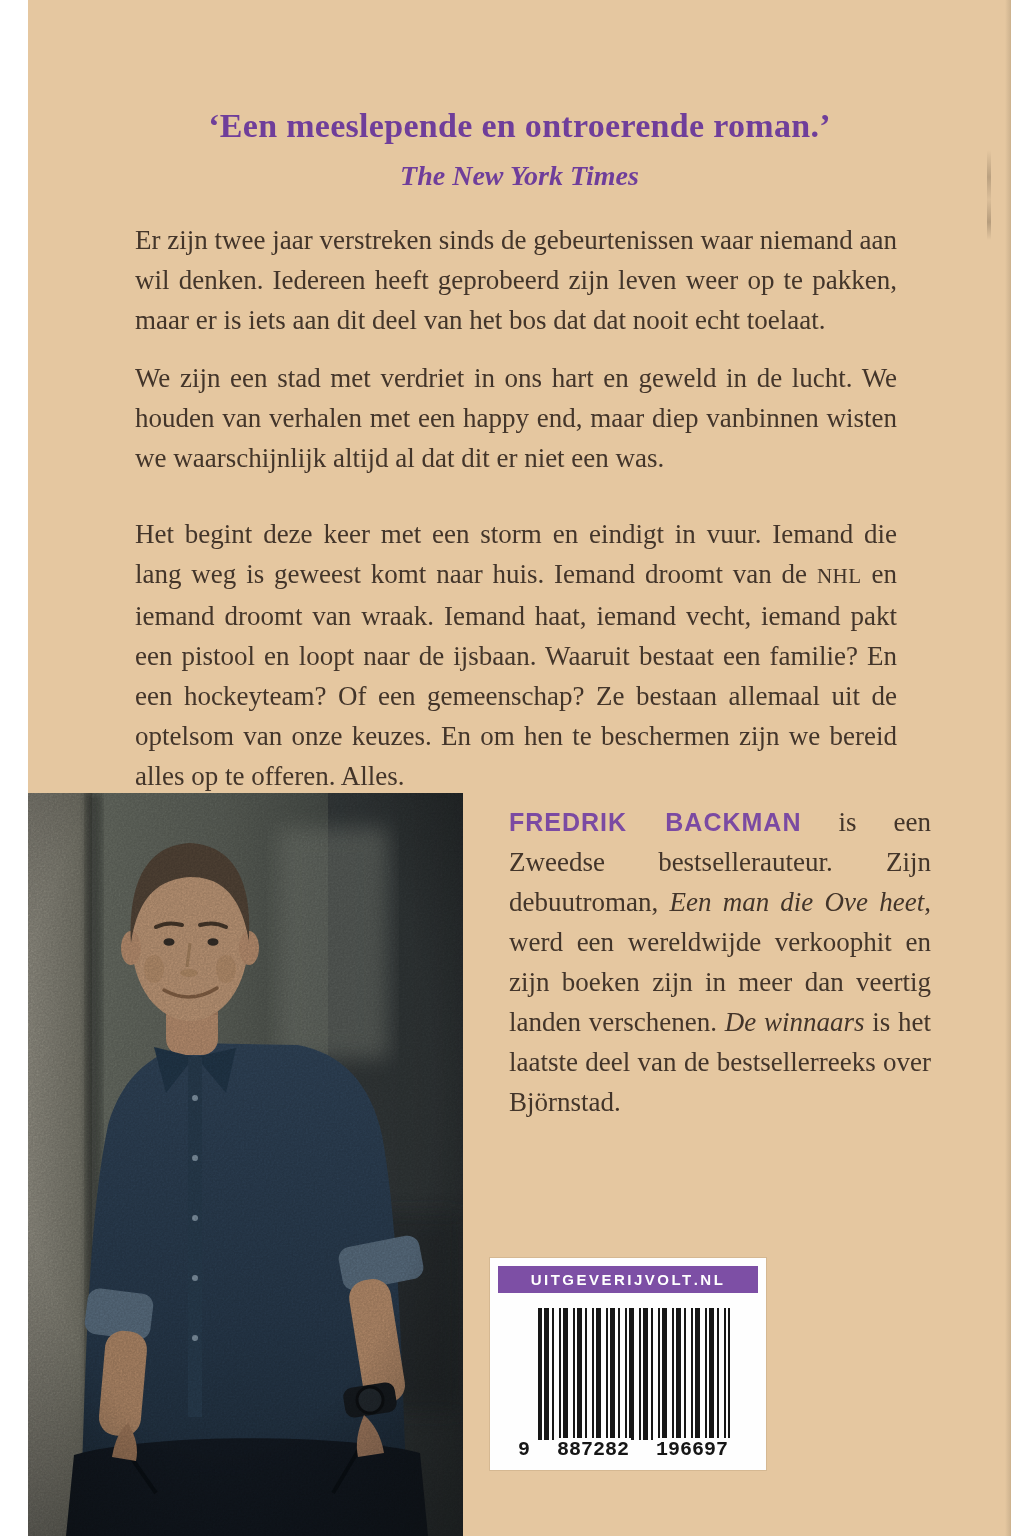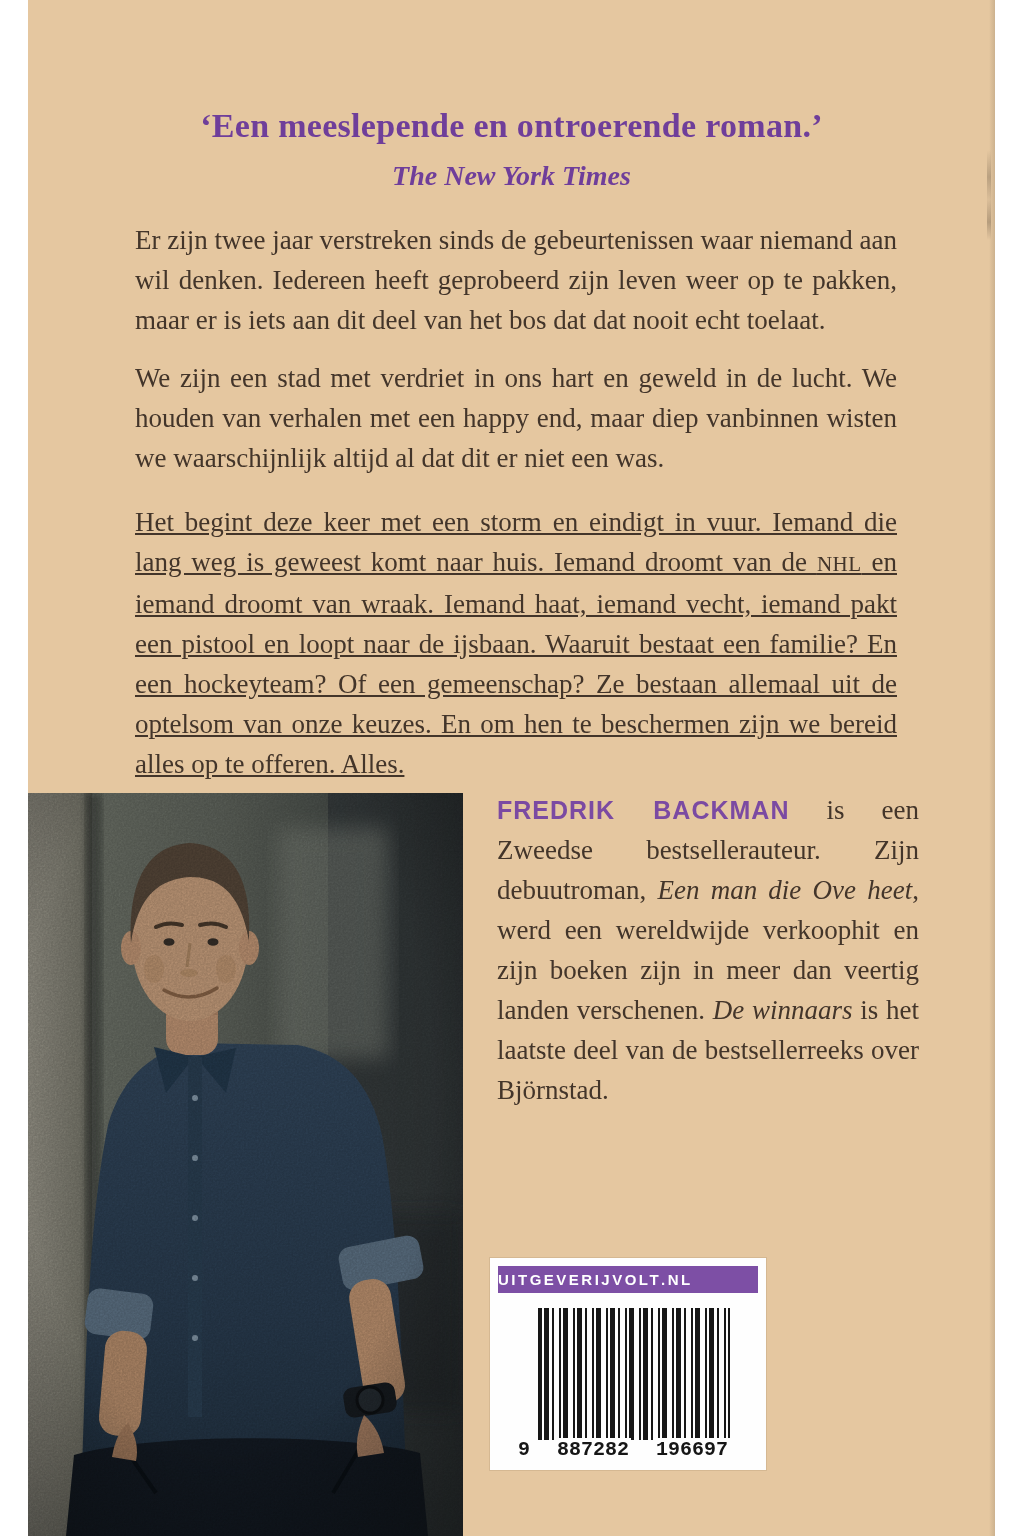"‘Een meeslepende en ontroerende roman.’" .cover { padding-left: none -> 16px }
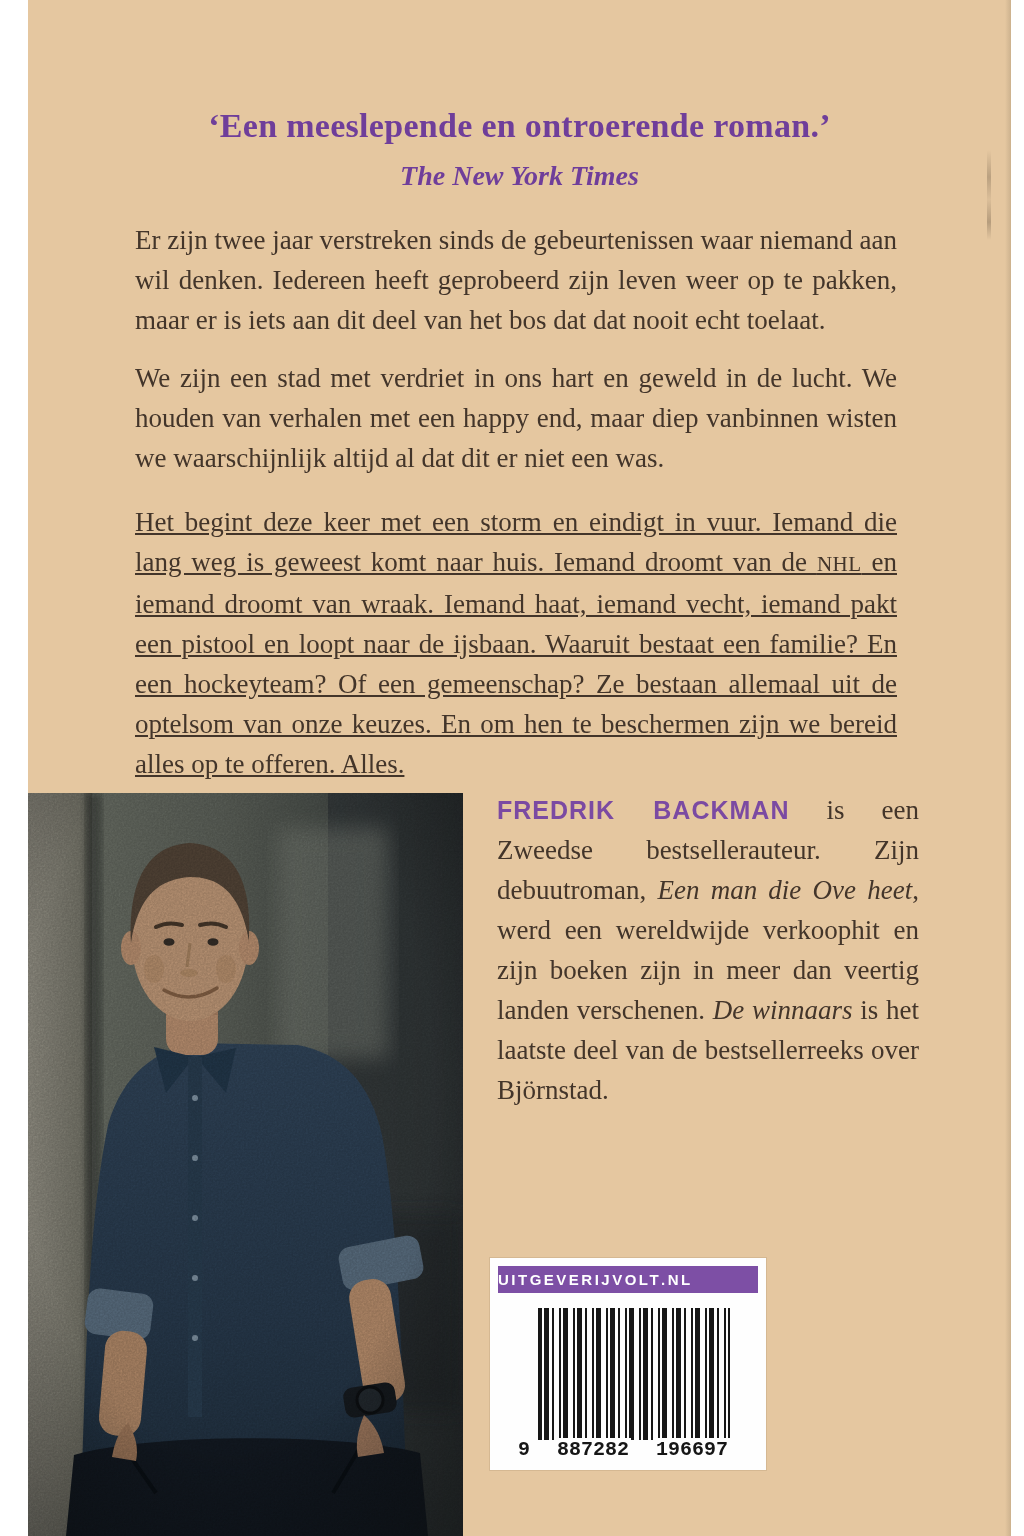"Het begint deze keer met" .p3 { text-decoration: underline -> none; top: 502px -> 514px }
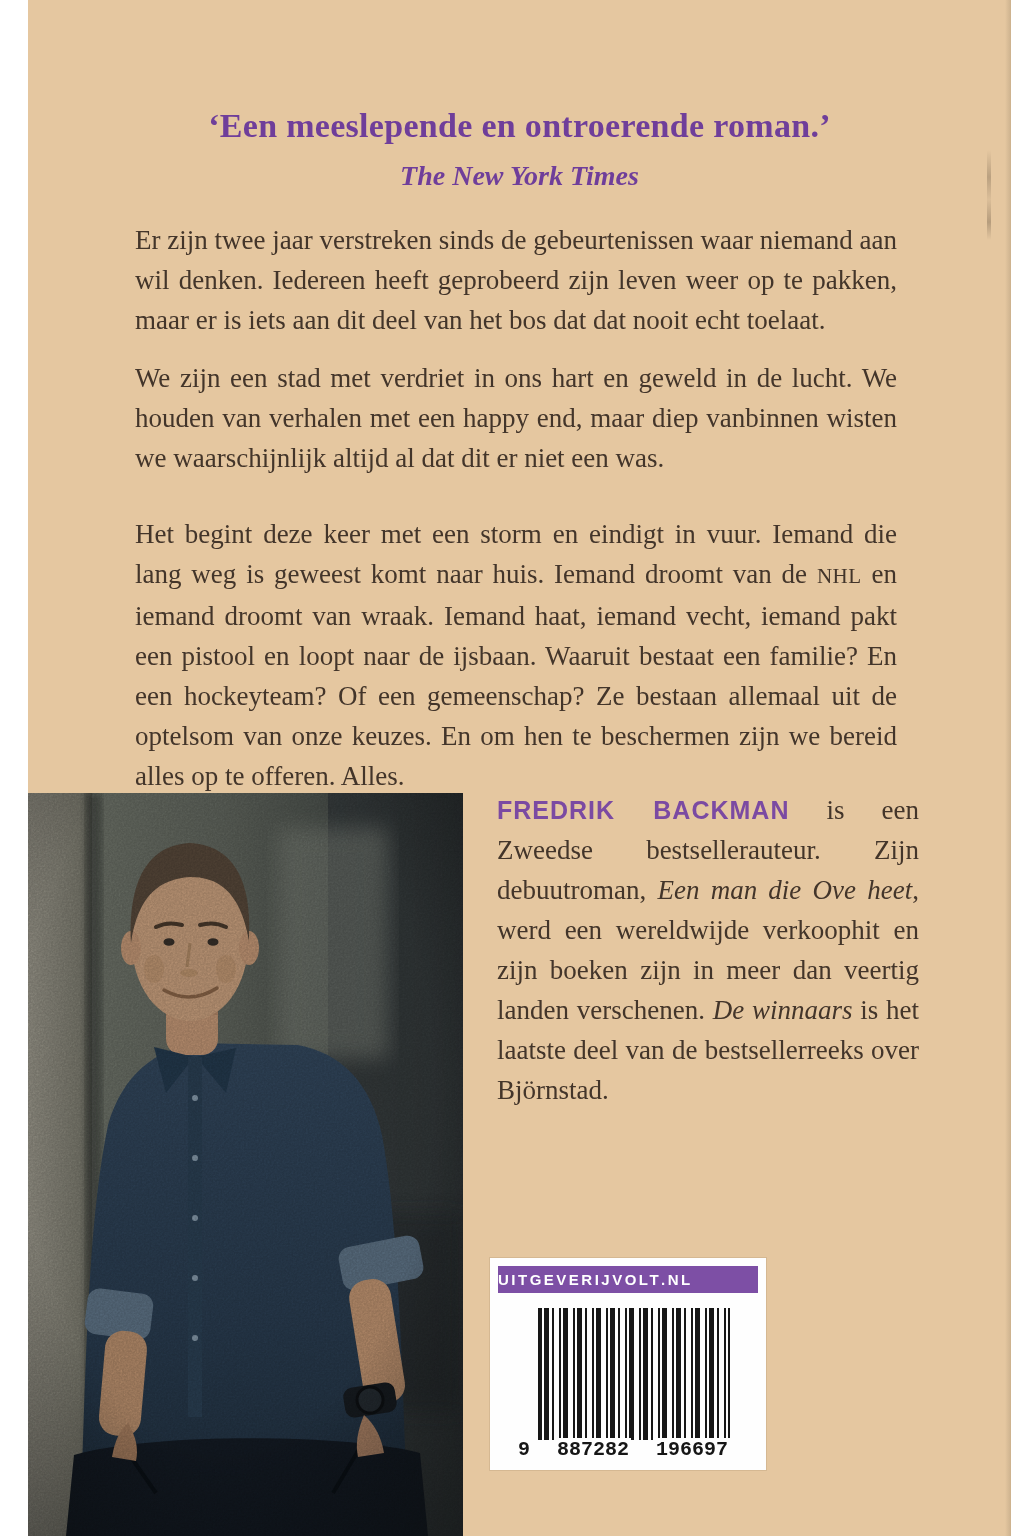"FREDRIK BACKMAN is een Zweedse" .bio { margin: 0 -> 12px }
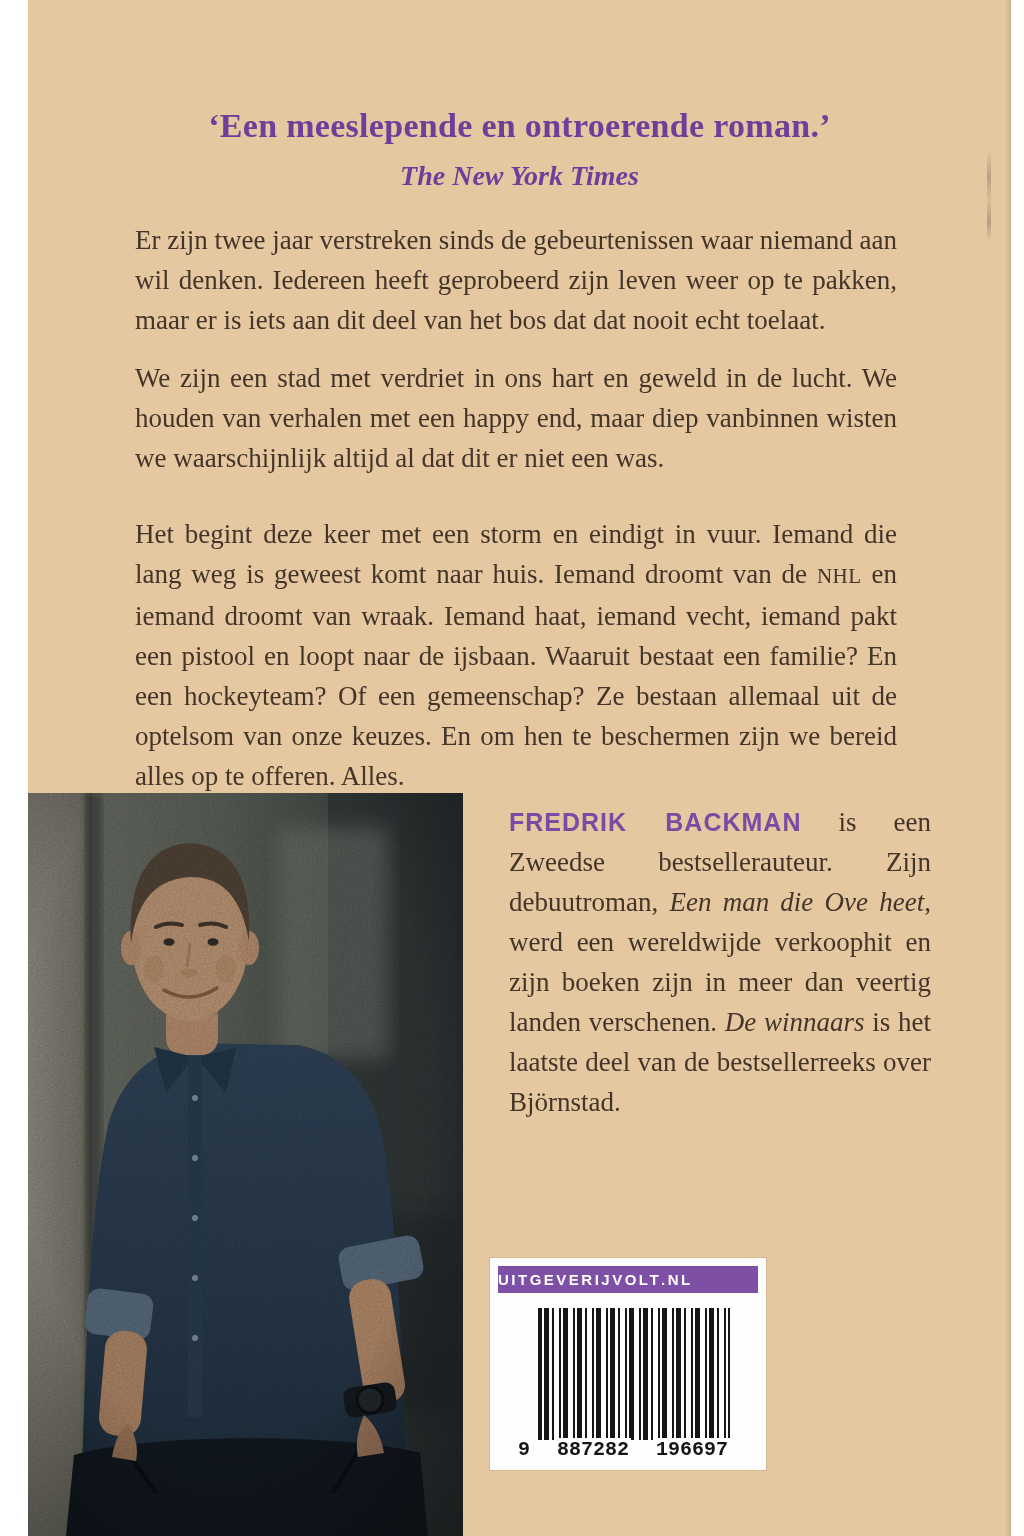"UITGEVERIJVOLT.NL" .publisher-bar { text-align: left -> center }
